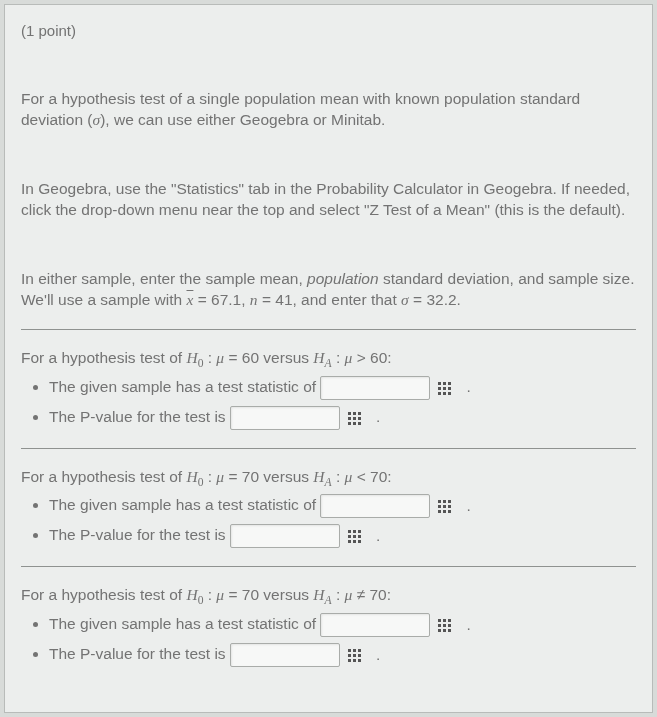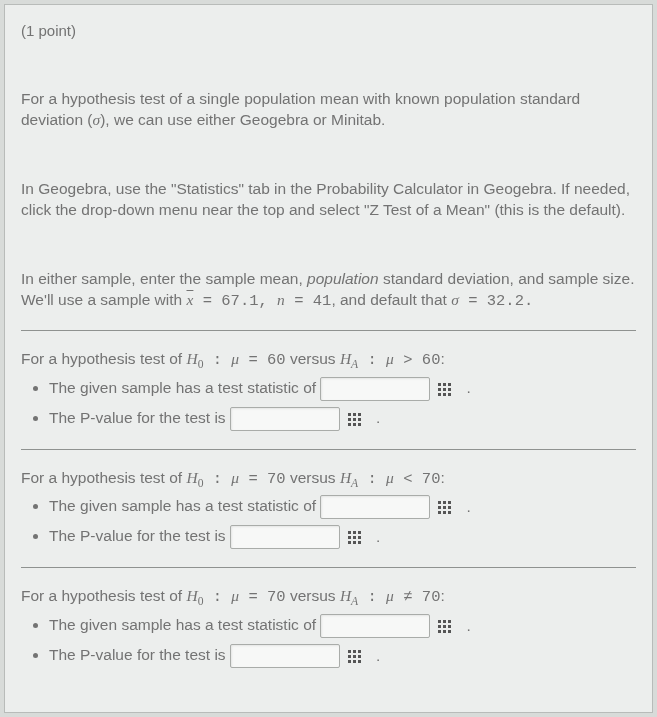"= 67.1," .math { font-family: Liberation Mono, monospace -> Liberation Sans, sans-serif }
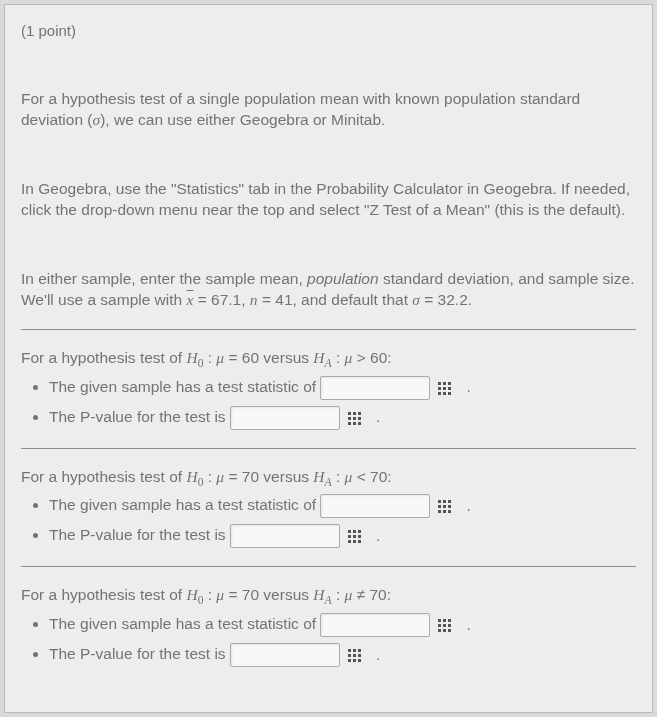", and default that" span { text: default -> enter }
